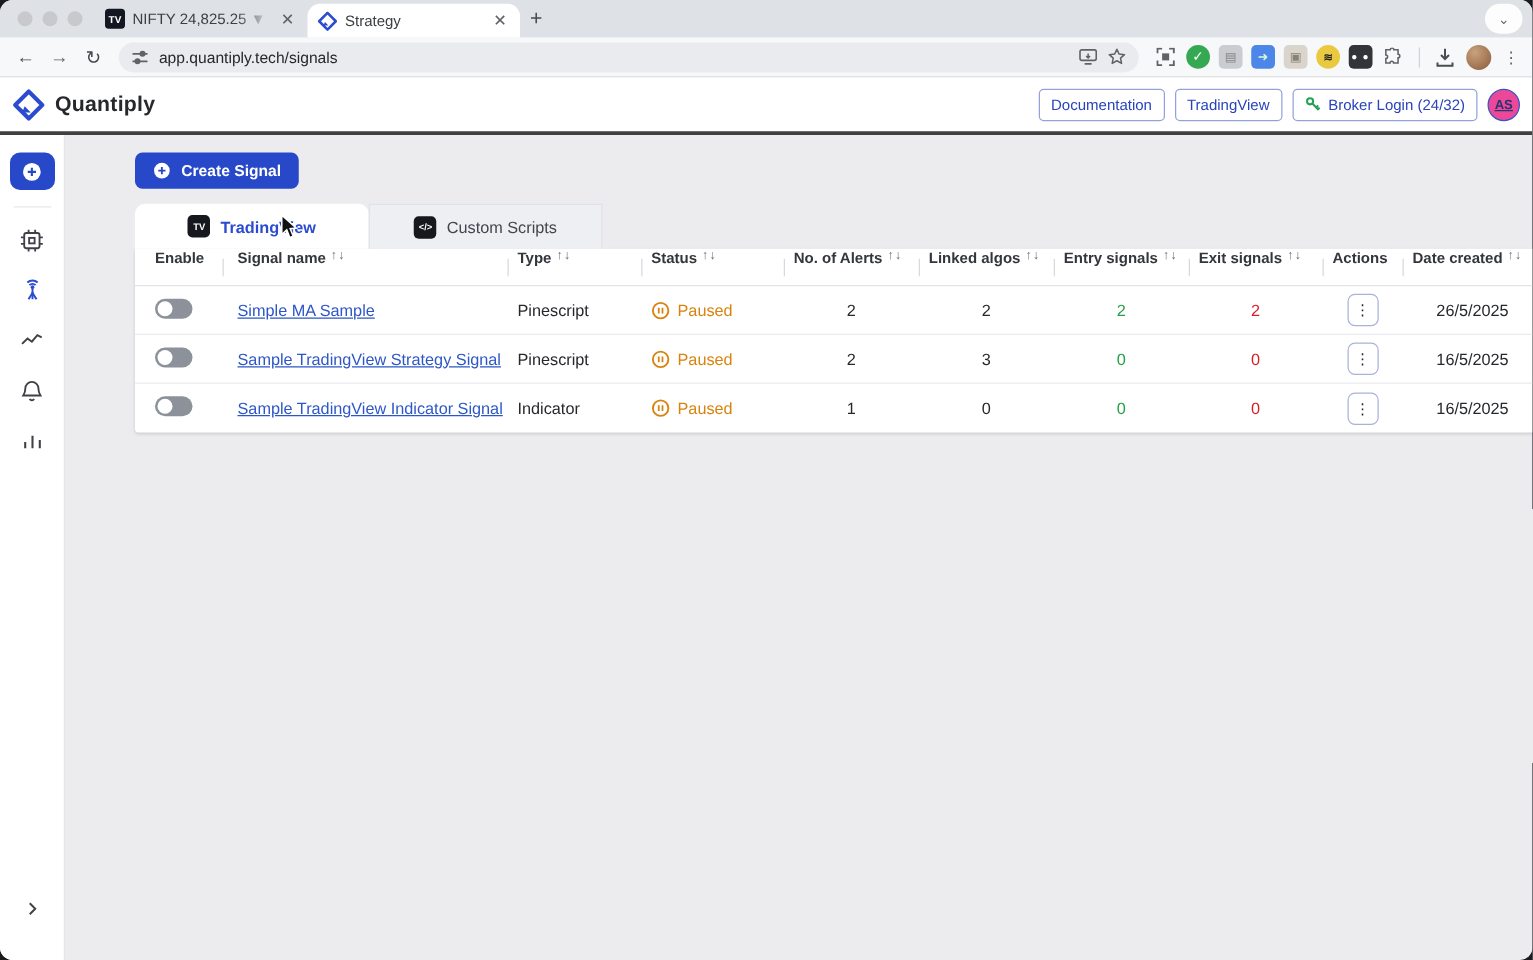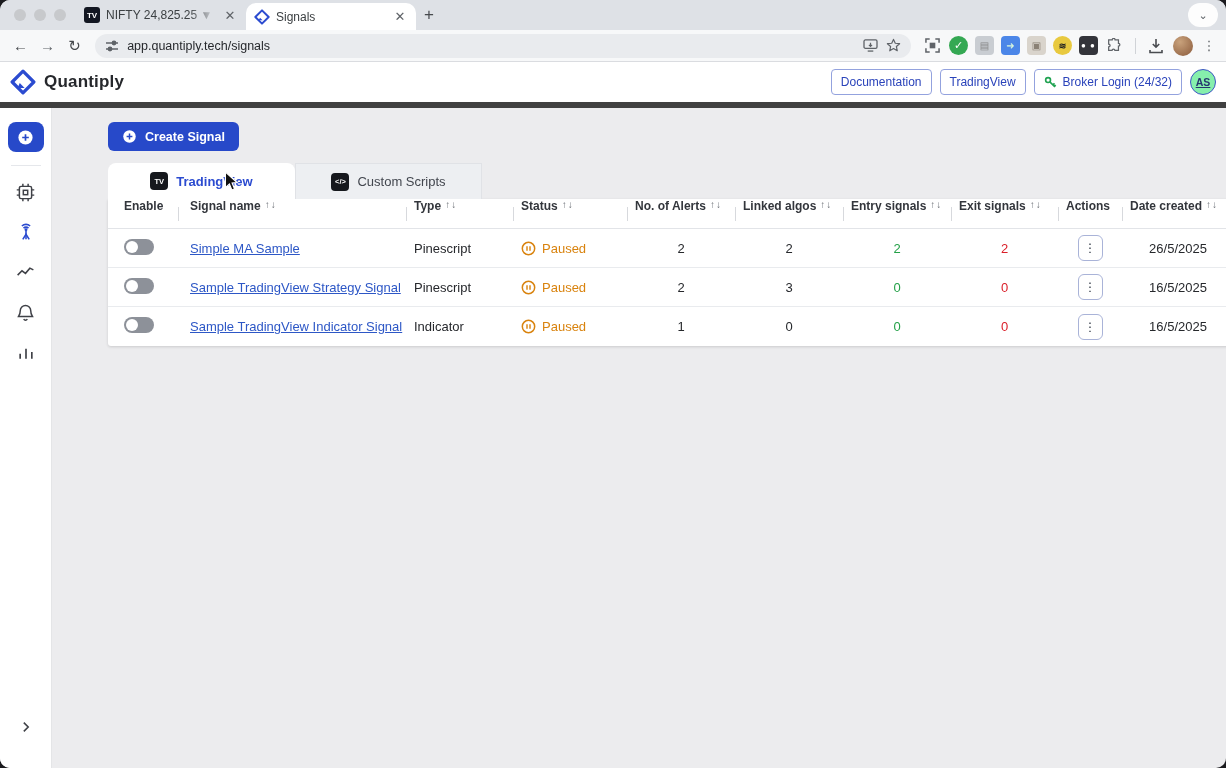"Signals" span.title { text: Signals -> Strategy }
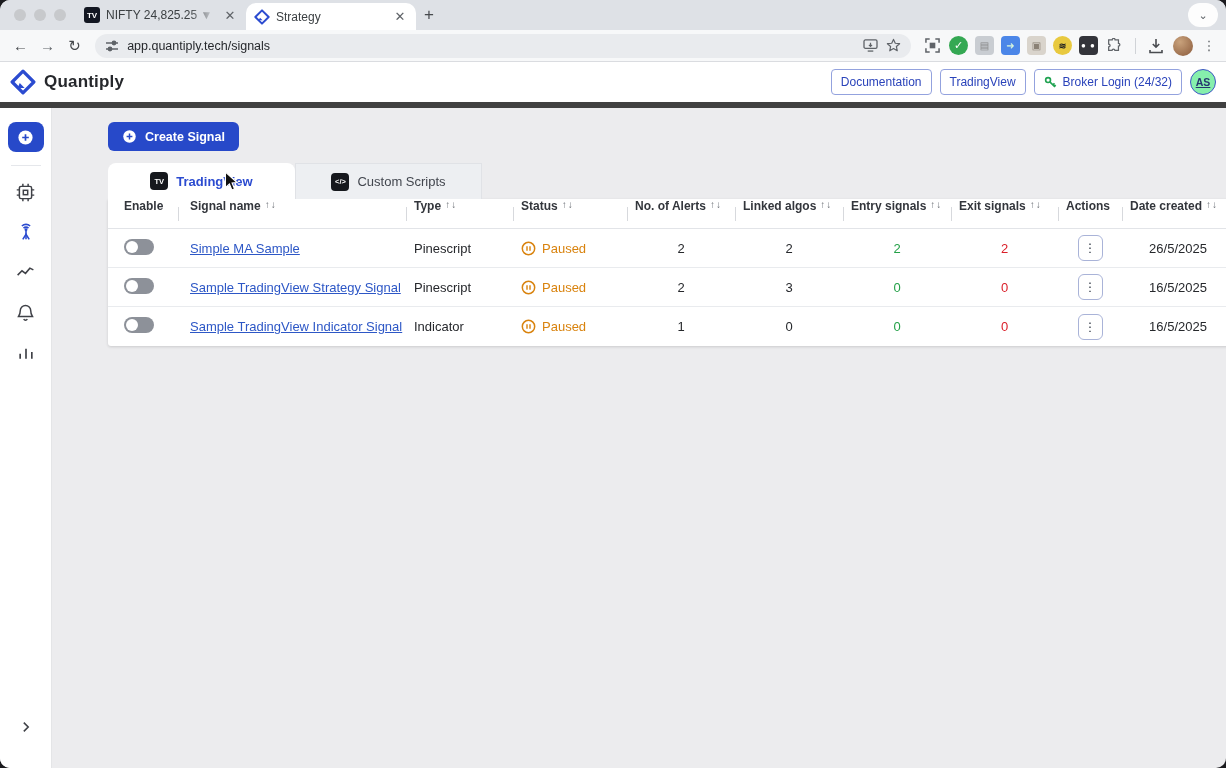"Quantiply" .appheader { border-bottom: 6px solid #404040 -> 3px solid #404040 }
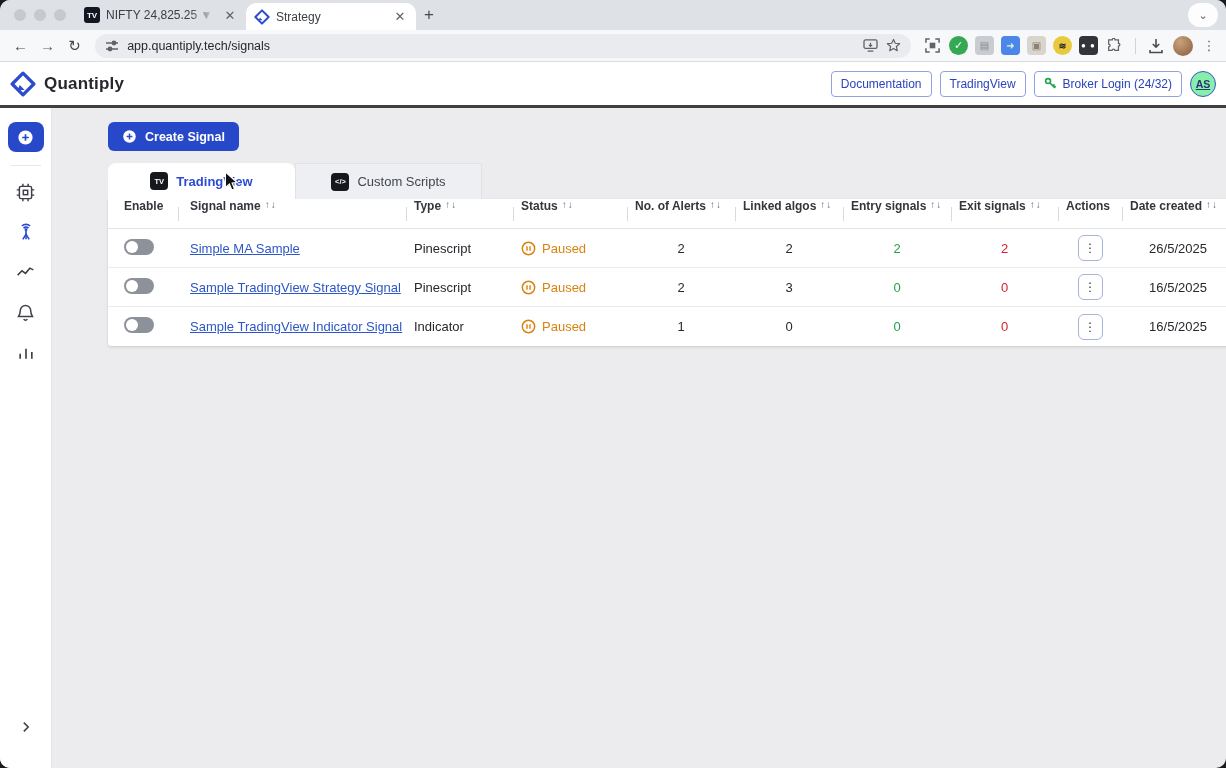"AS" .avatar-as { background: #86efac -> #ec4899 }
